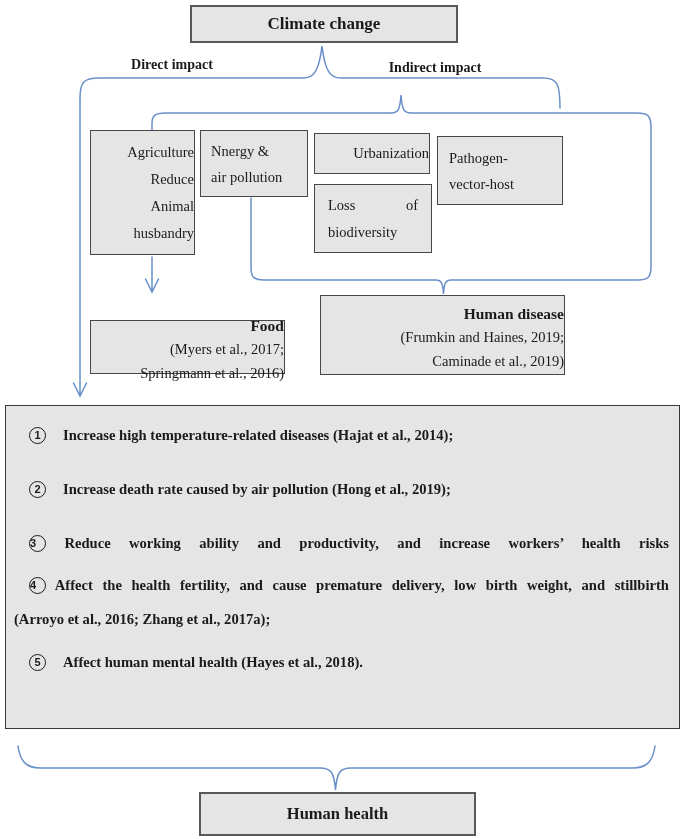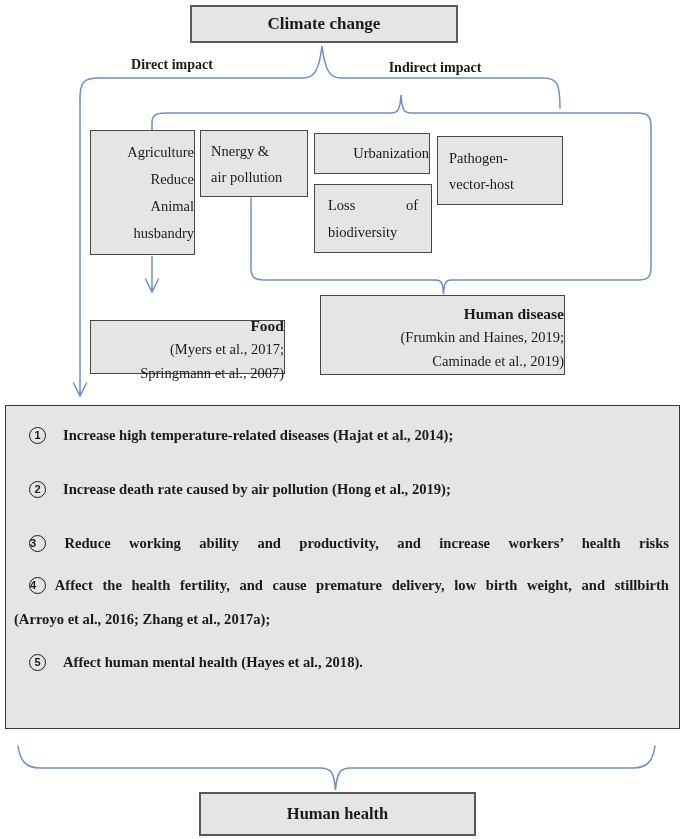"Springmann et al., 2007)" div.outcome-ref { text: 2007 -> 2016 }
